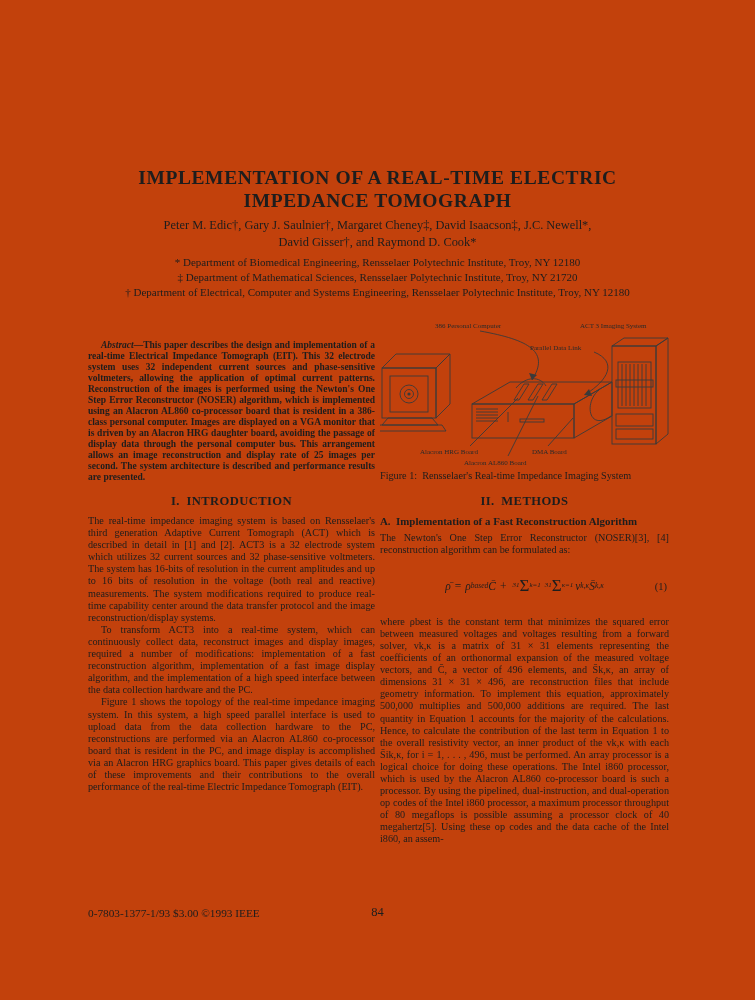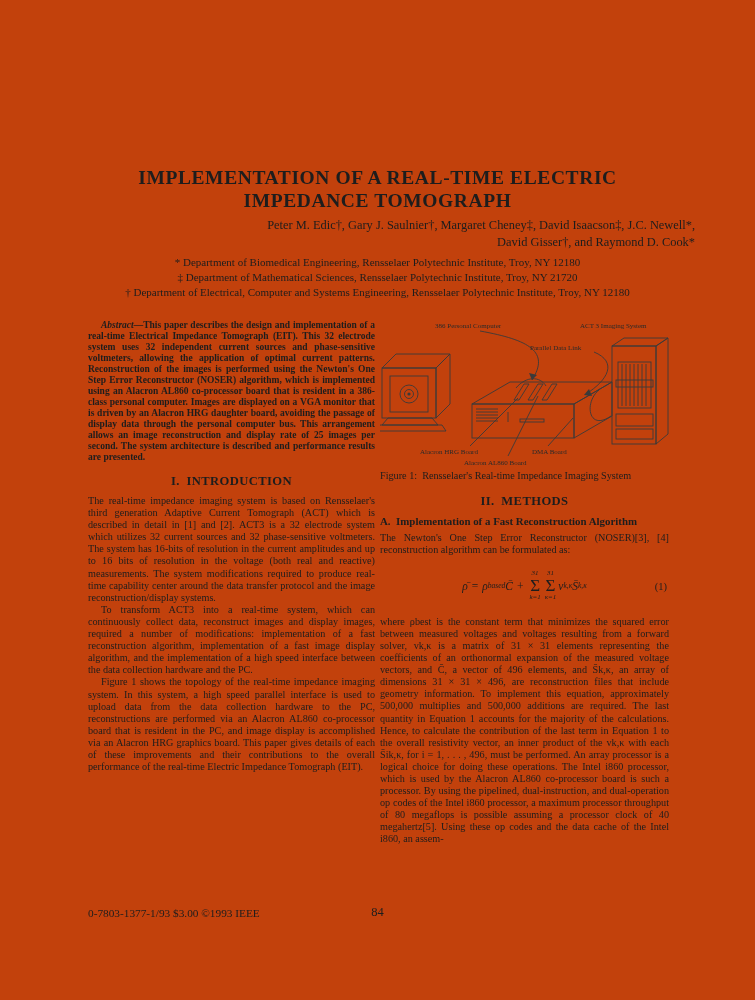"Peter M. Edic†, Gary J." .authors { text-align: right -> center }
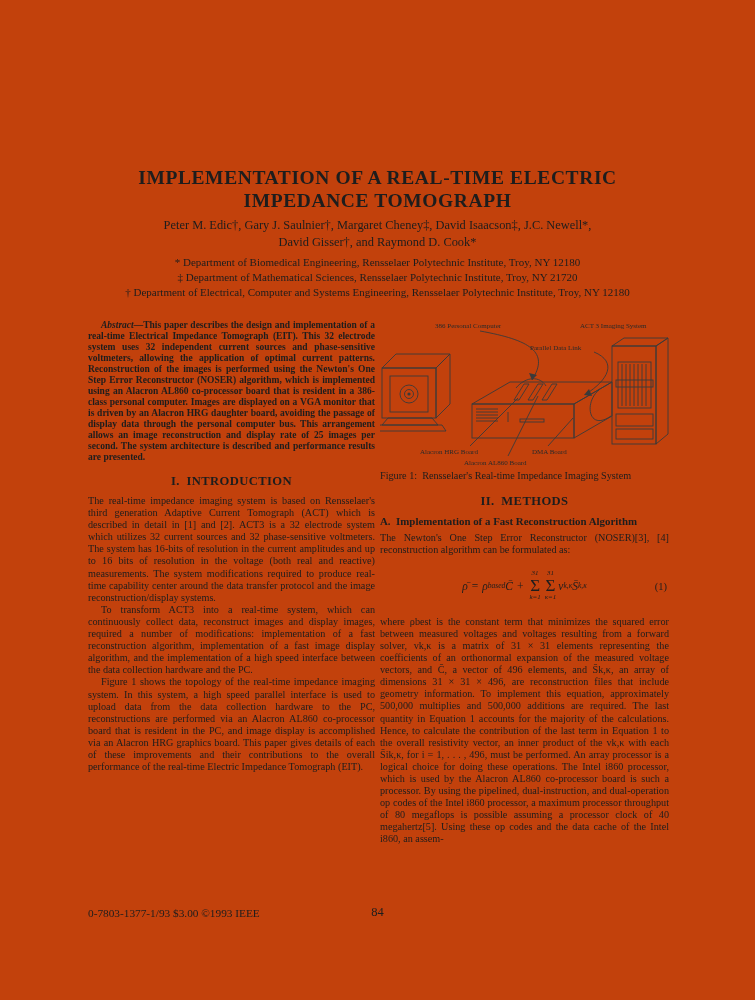"Abstract—This paper describes the design" .col-left { top: 320px -> 340px }
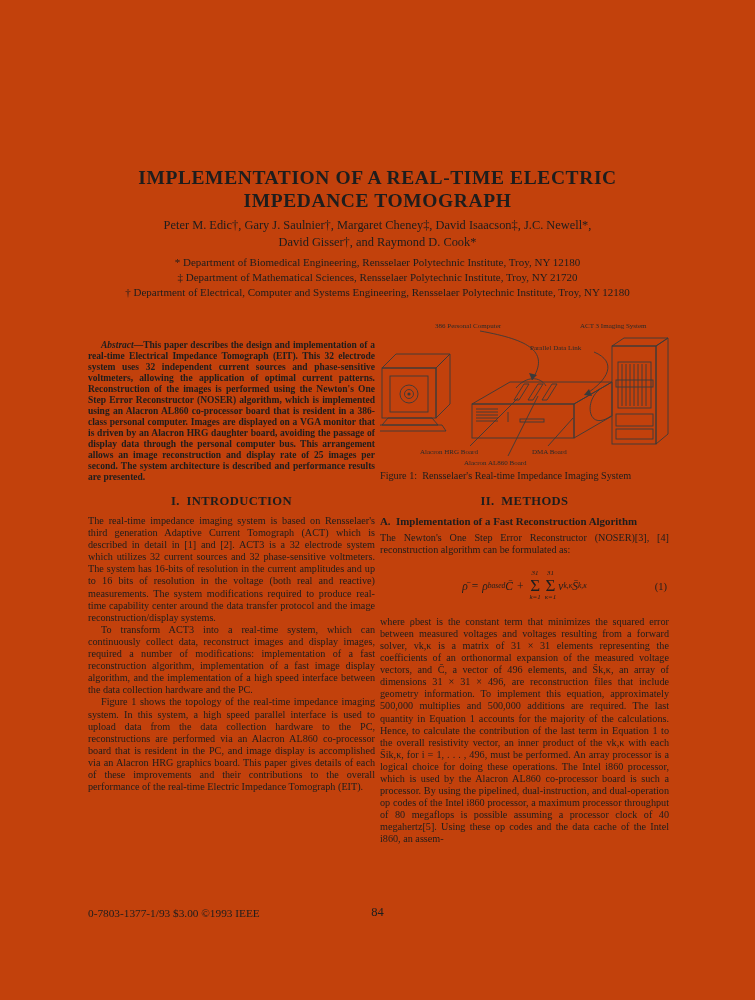"31" .sum { flex-direction: column -> row }
